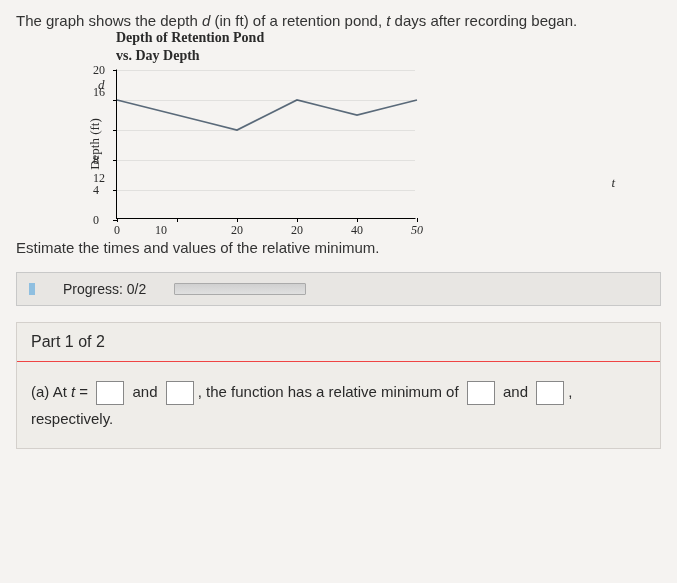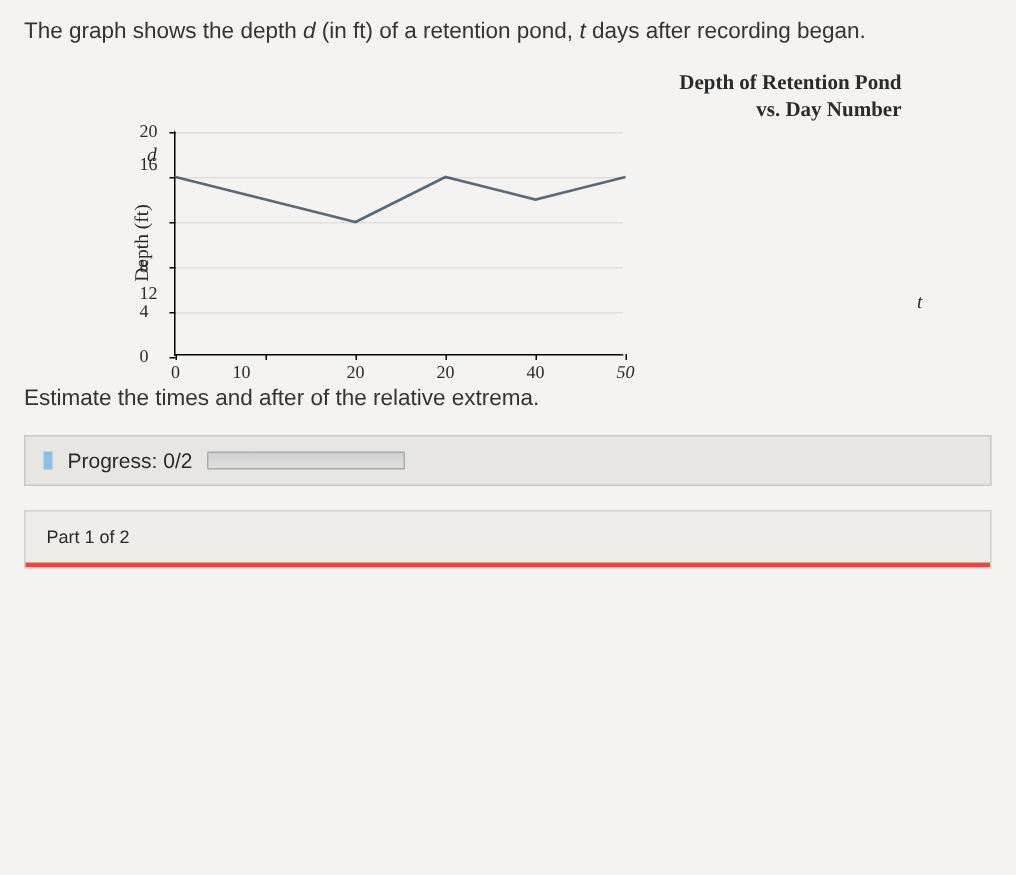"The graph shows the depth" .problem-text { margin-bottom: 18px -> 0 }
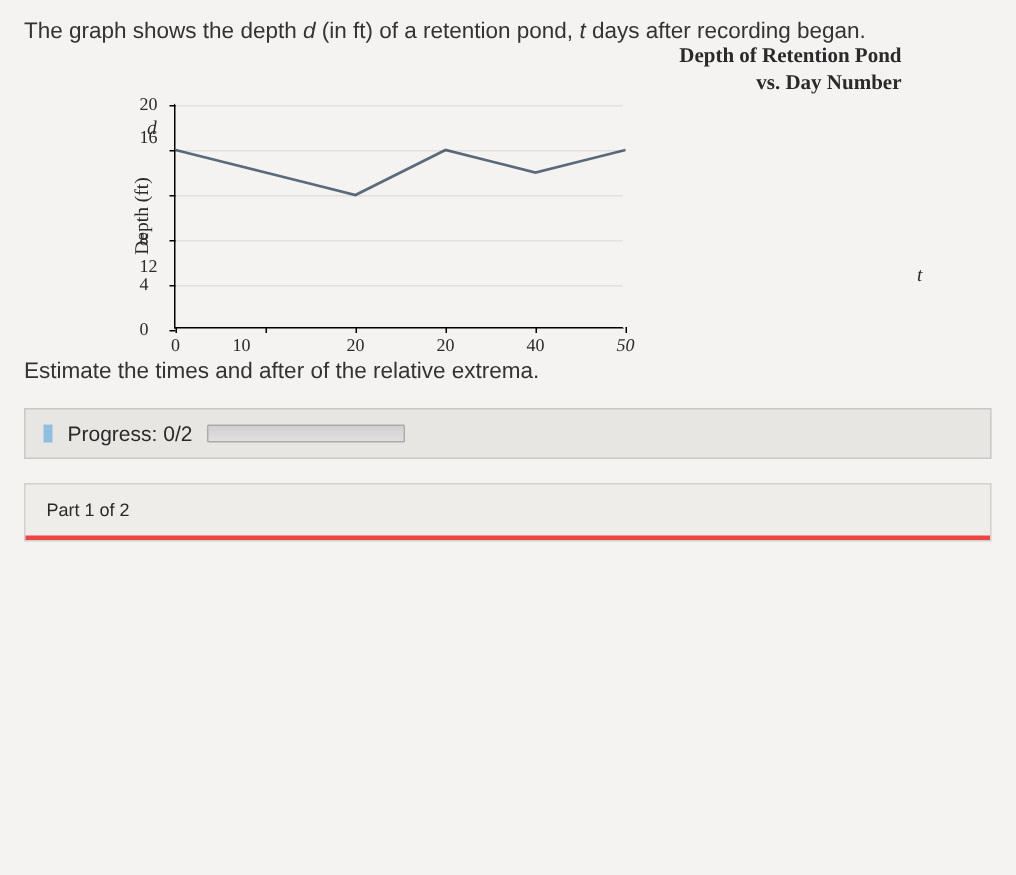"Depth of Retention Pond" .chart-title { text-align: right -> left }
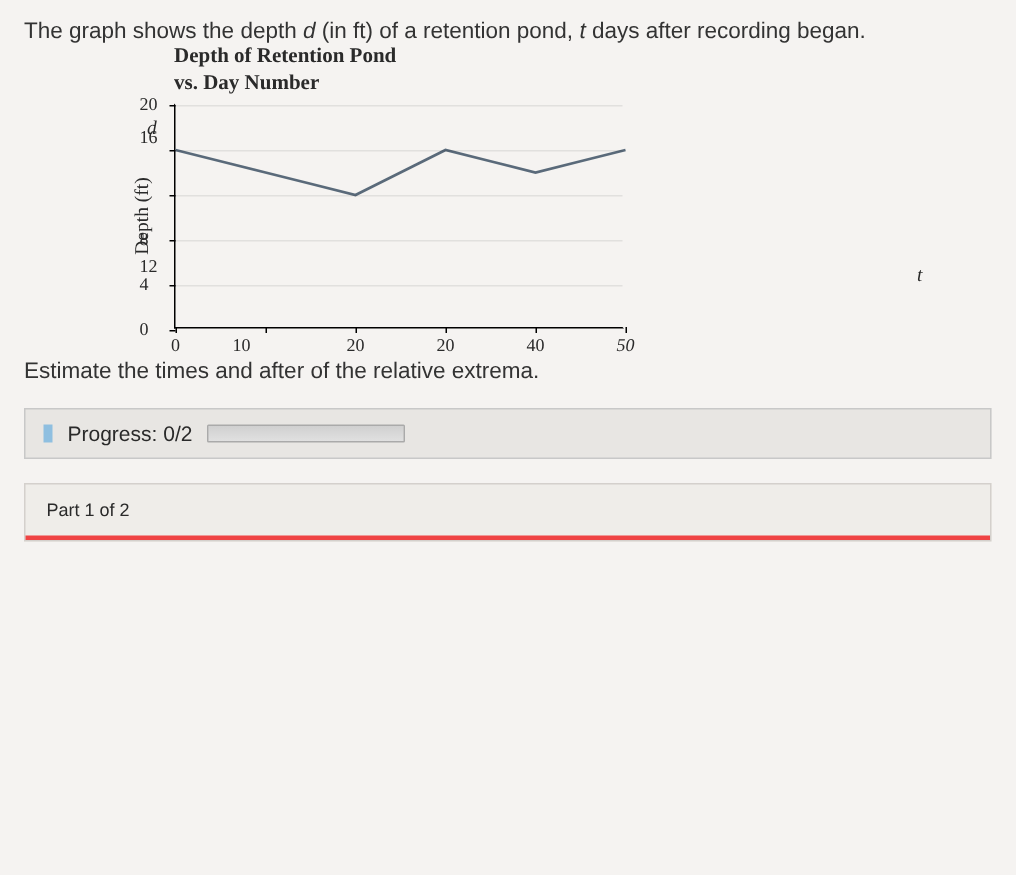"vs. Day Number" span { text: Number -> Depth }
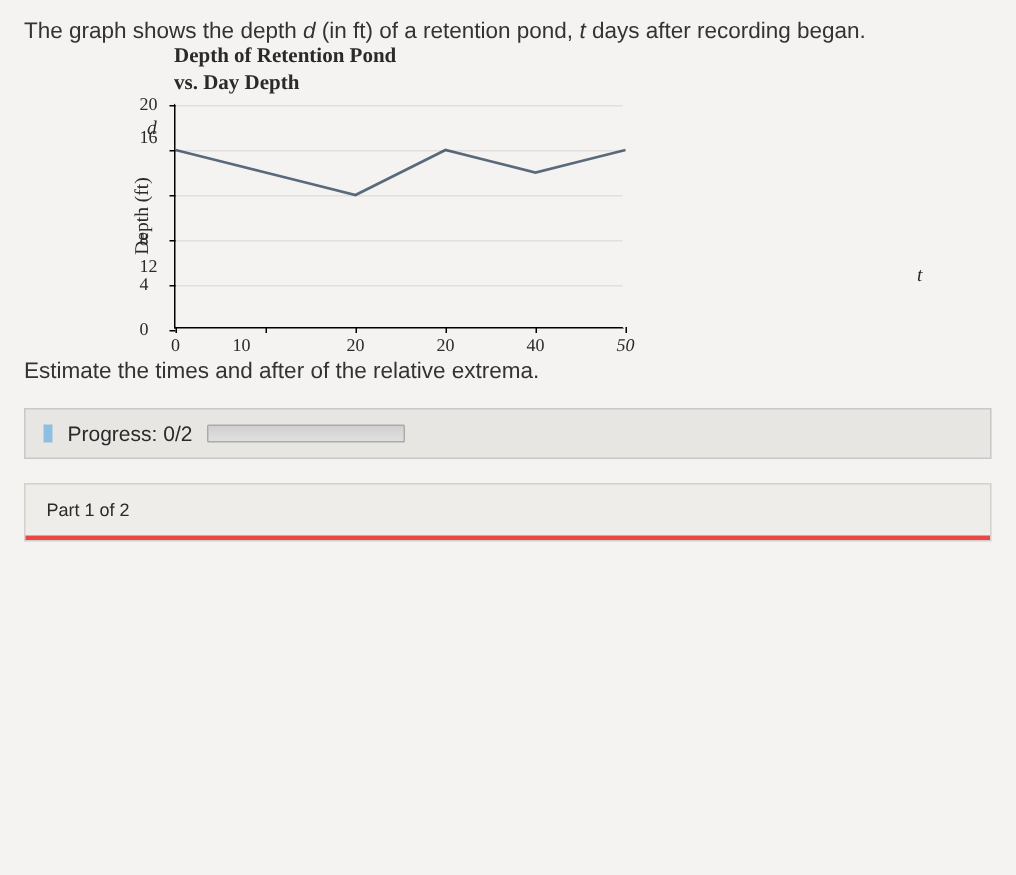"Estimate the times and after" div.estimate-text { text: after of the relative extrema -> values of the relative minimum }
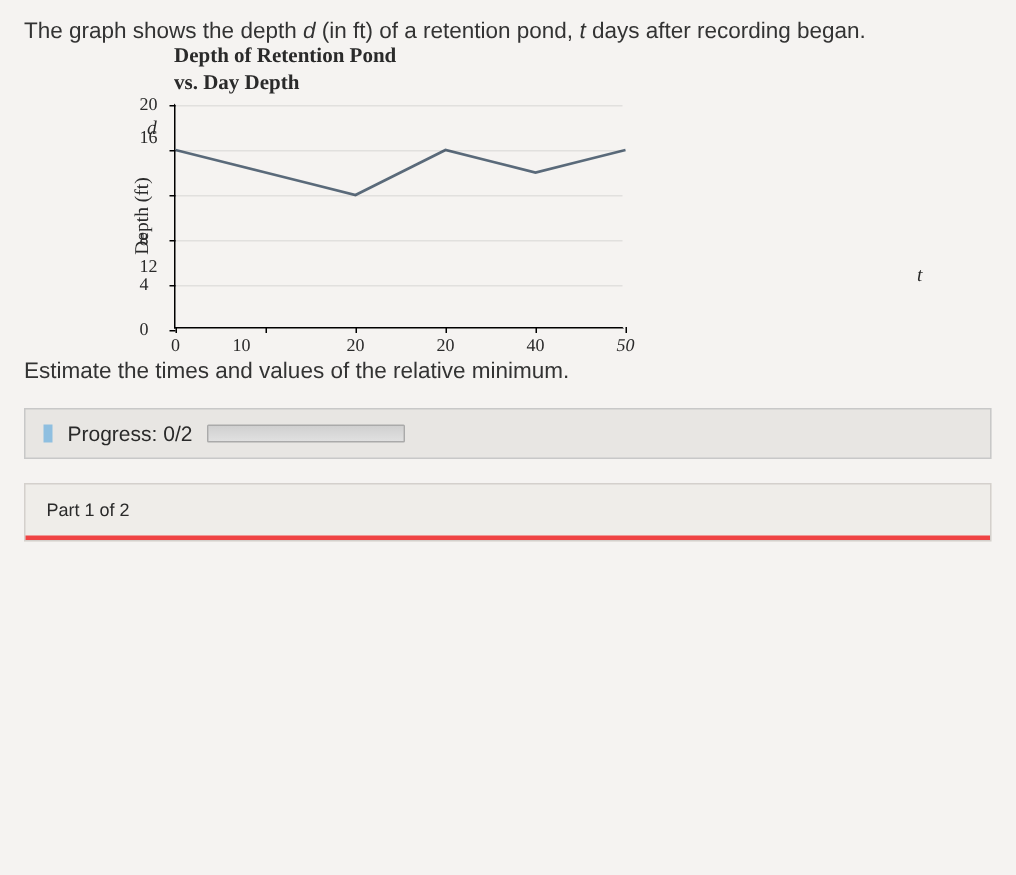"Progress: 0/2" .progress-bar-wrap { gap: 10px -> 28px }
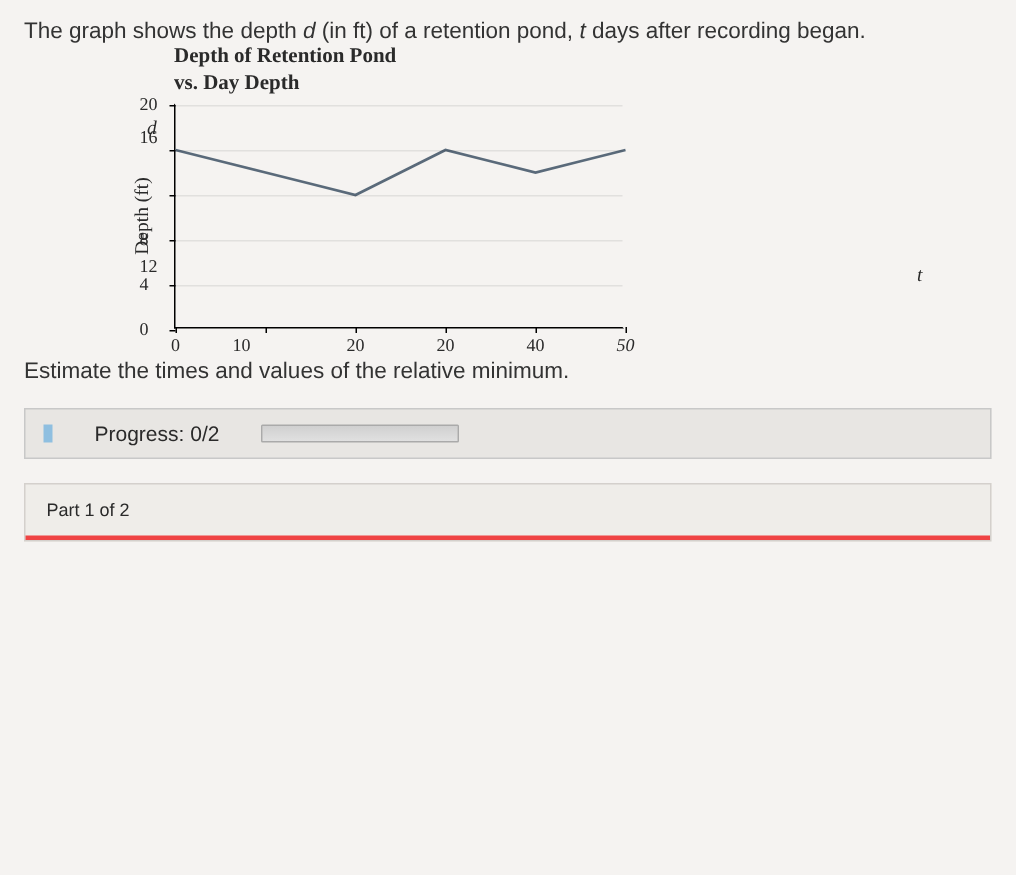"Part 1 of 2" .part-header { border-bottom: 3px solid #ef4444 -> 1px solid #ef4444; font-size: 12px -> 16px }
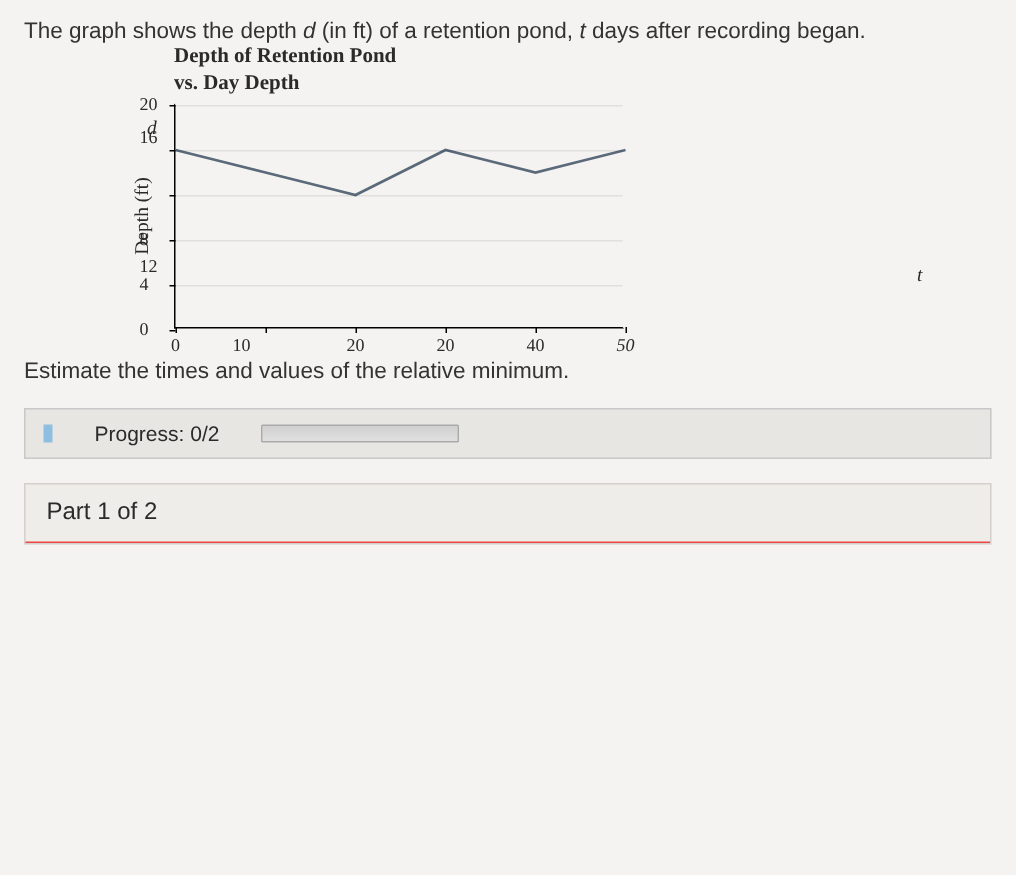"(a) At t = and" div.part-body { html: none -> <div> <span>(a) At </span><span>t</span><span> = </span><input><span> and </span><input><span>, the function has a relative minimum of </span><input><span> and </span><input><span>, respectively.</span> </div> }
